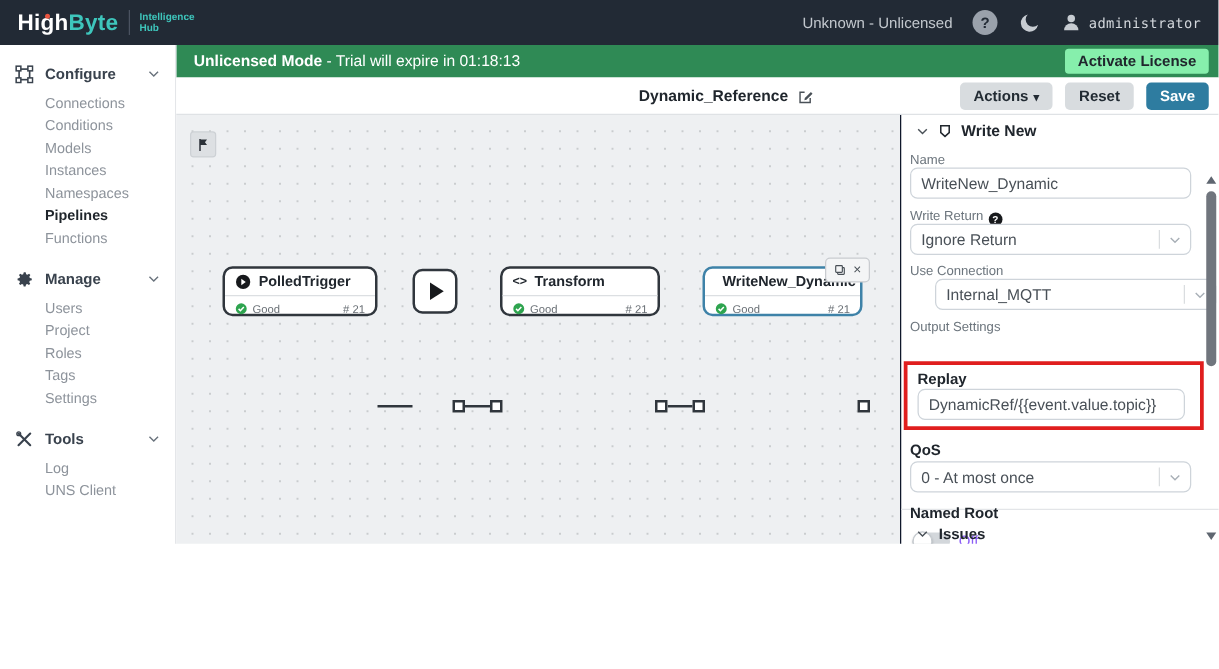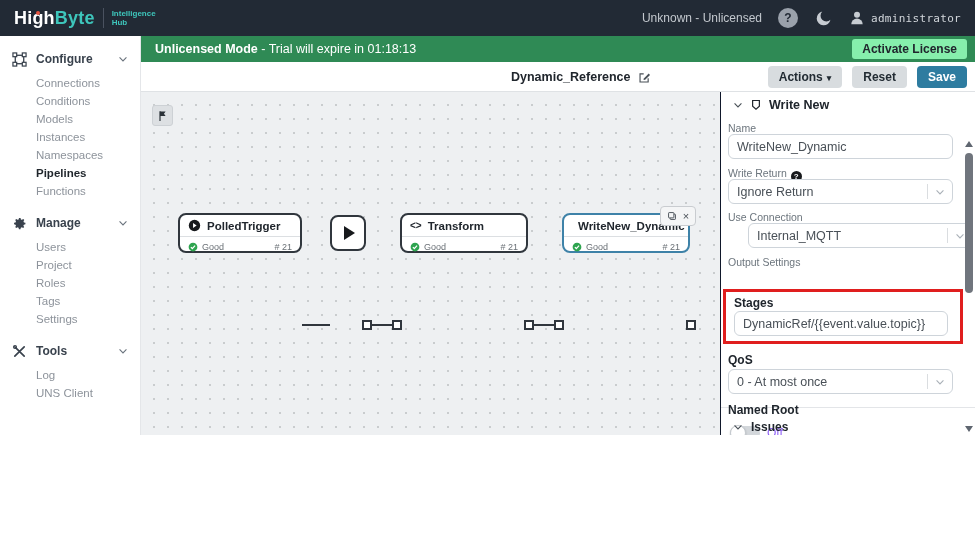"Stages" span.f-label-b { text: Stages -> Replay }
